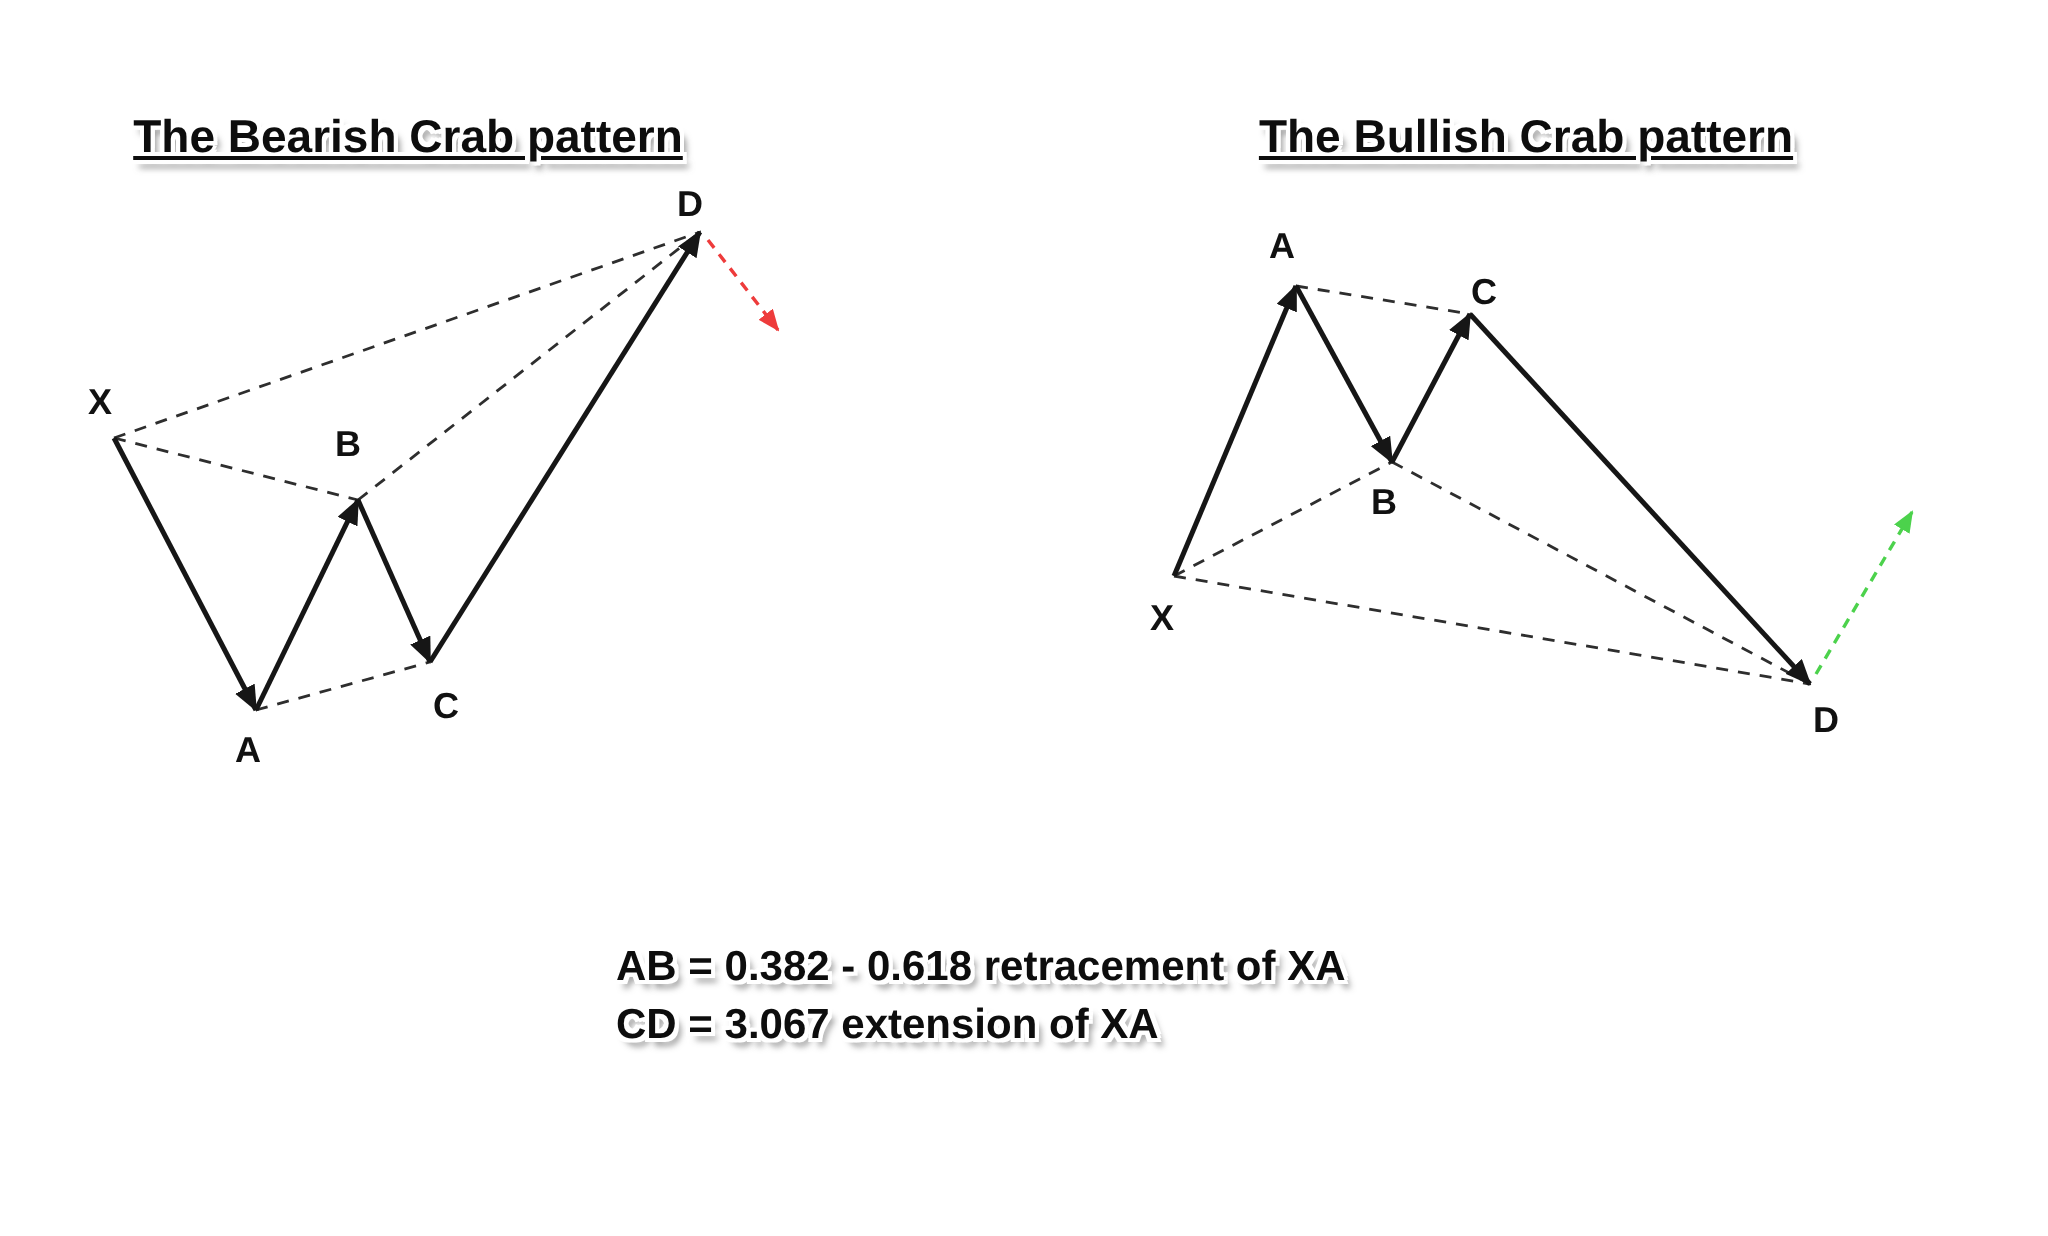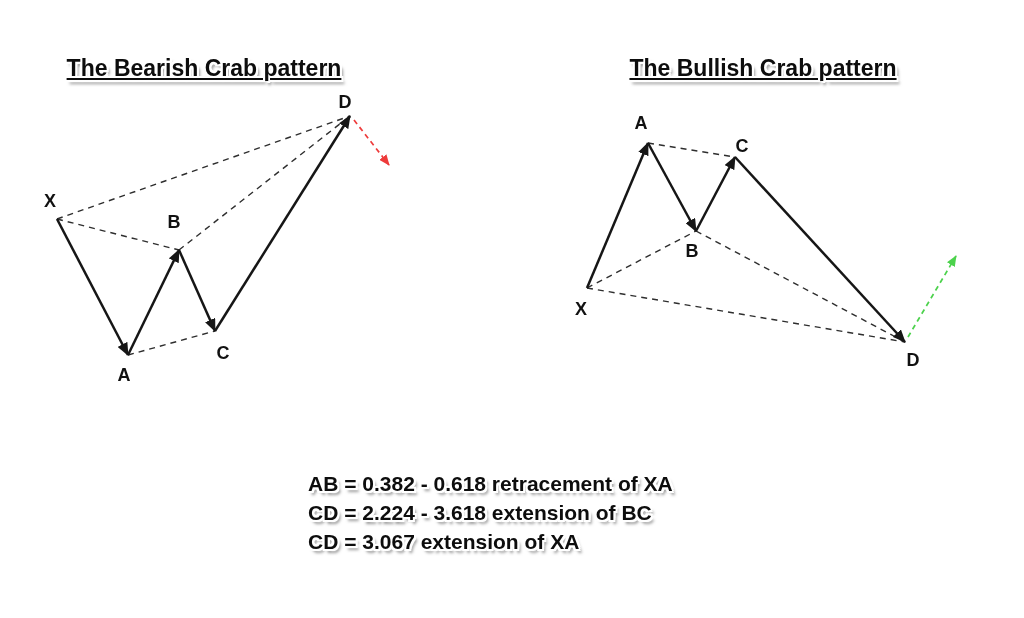"CD = 2.224 - 3.618" div.ratio-line { html: <div>CD = 2.224 - 3.618 extension of BC</div> -> none }
